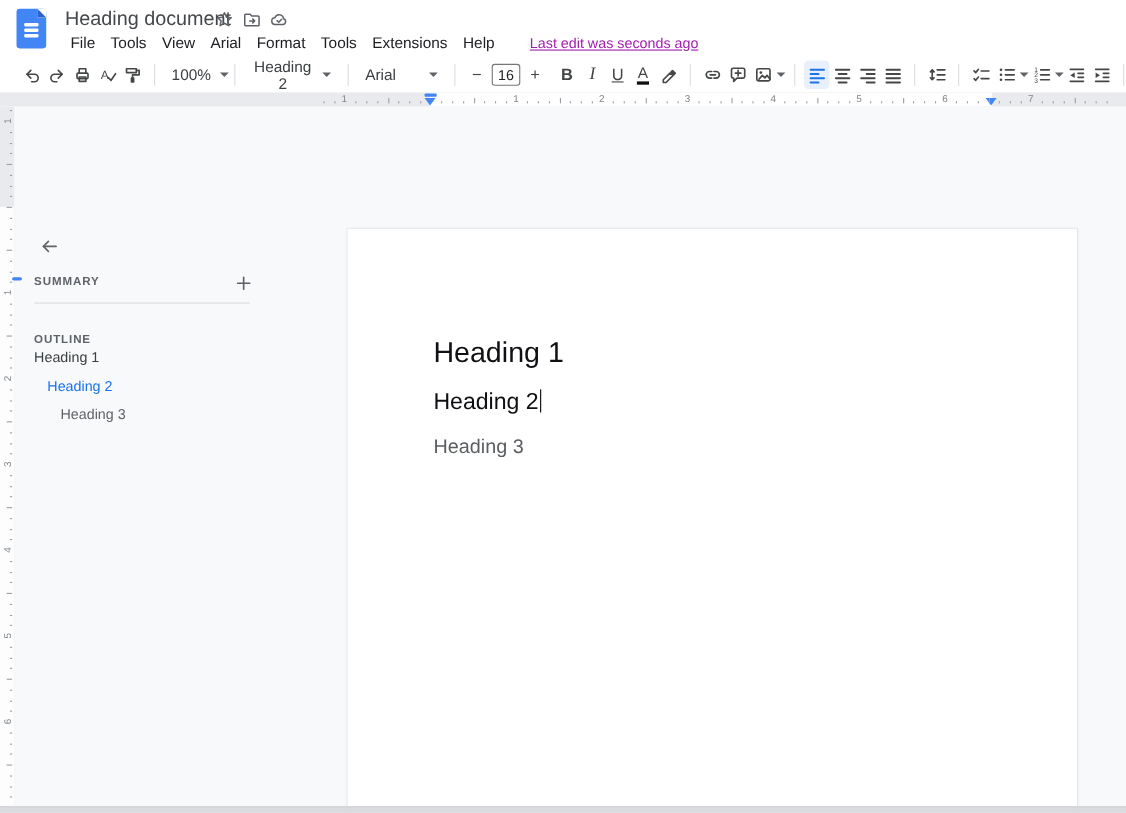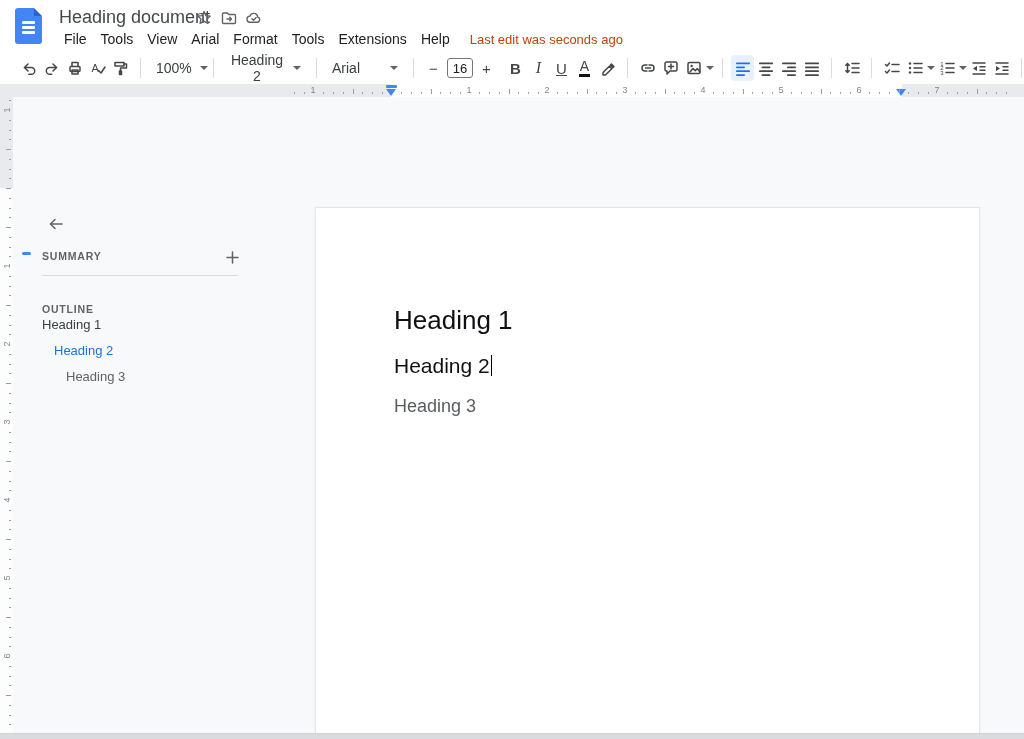"Last edit was seconds ago" .last-edit { color: #c2410c -> #a21caf; margin-left: 9px -> 21px; text-decoration: none -> underline }
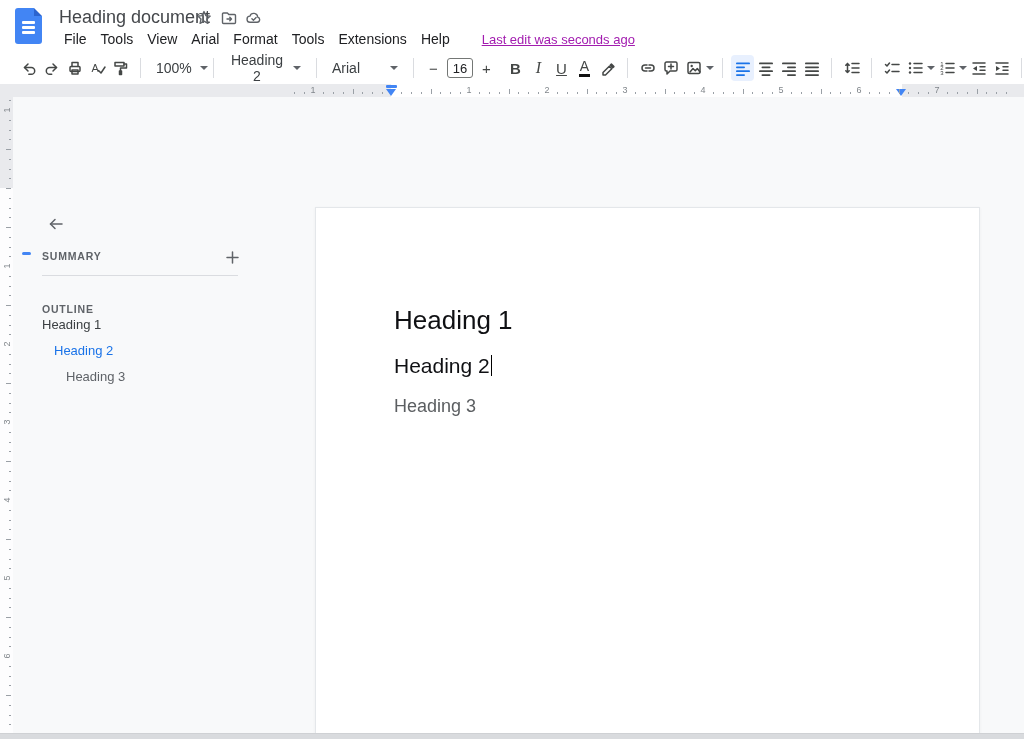"SUMMARY" .outline-panel { left: 24px -> 13px }
